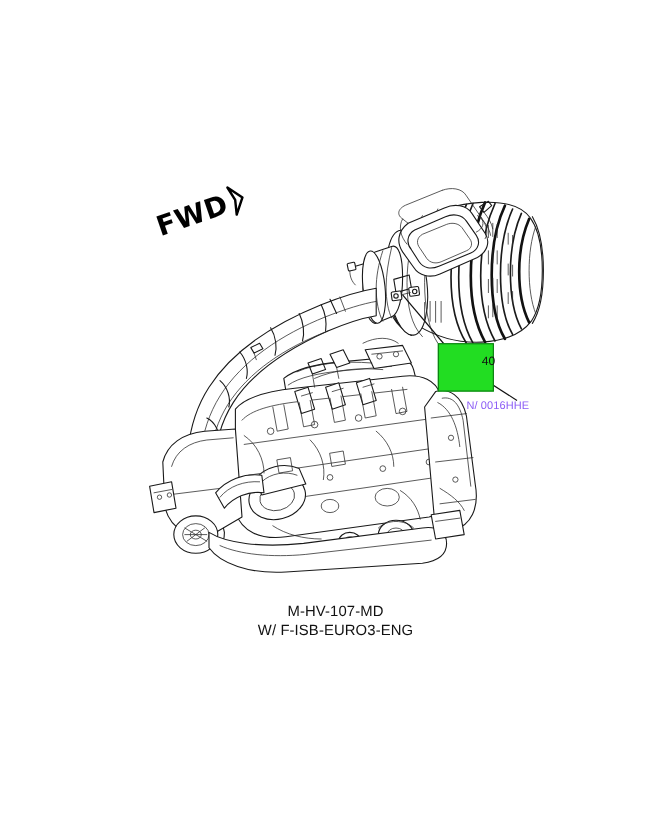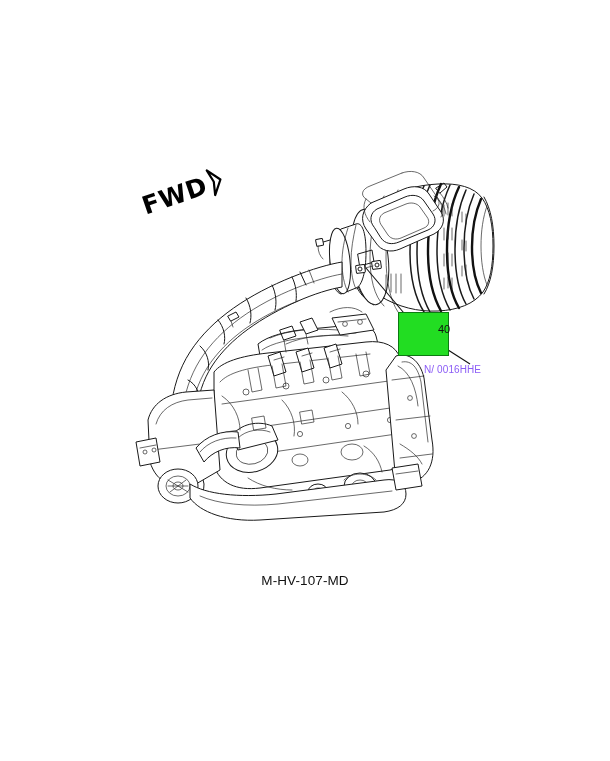"M-HV-107-MD" .caption div { margin-top: 25px -> none }
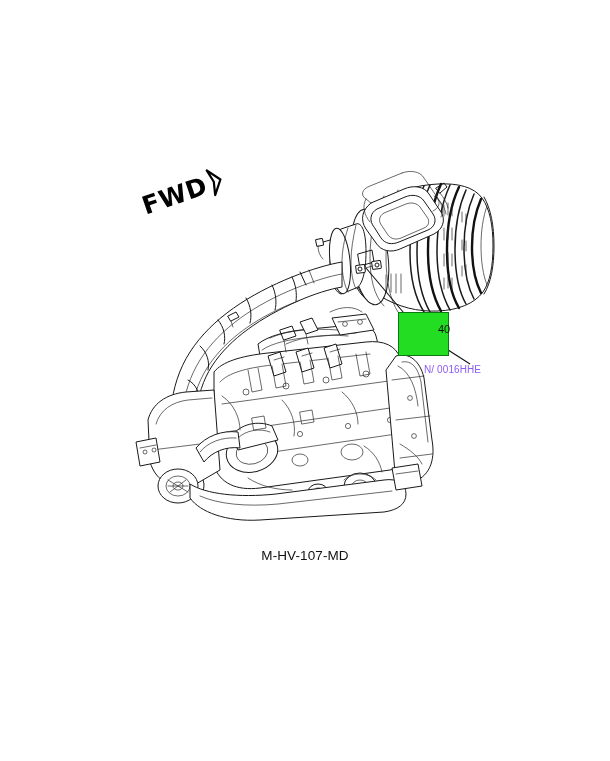"W/ F-ISB-EURO3-ENG" div { html: none -> <div>W/ F-ISB-EURO3-ENG</div> }
